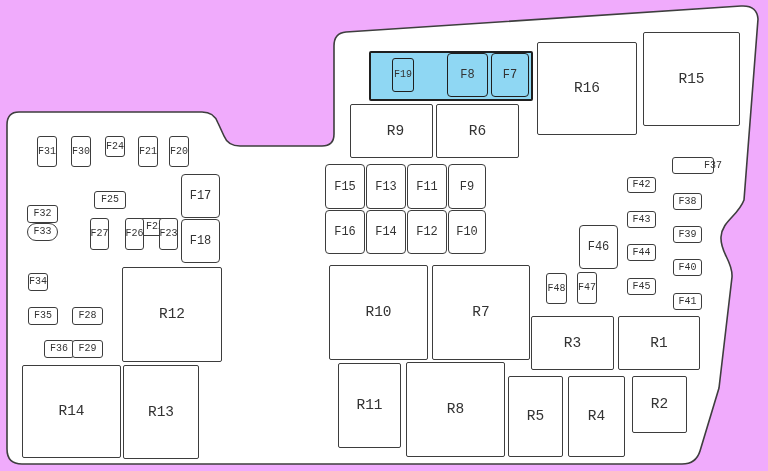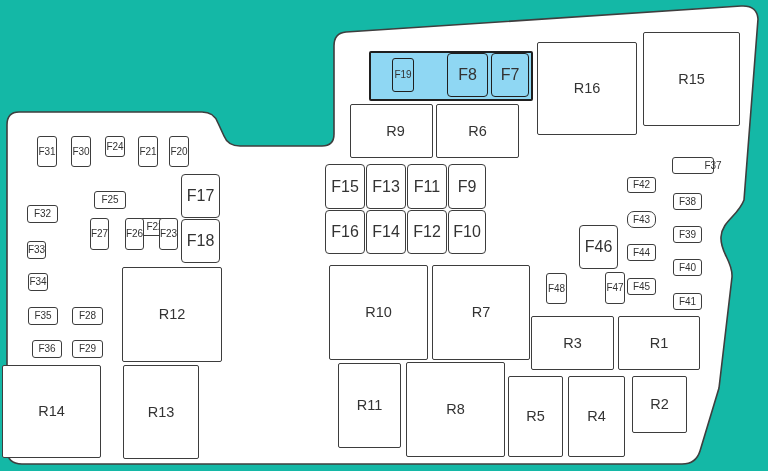"F19" .stage { background: #14b8a6 -> #f0abfc; font-family: Liberation Sans, sans-serif -> Liberation Mono, monospace }
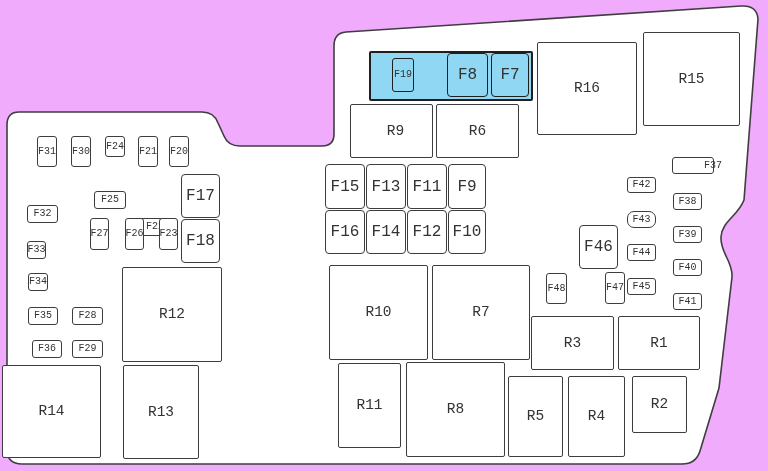"F8" .sq { font-size: 16px -> 12px }
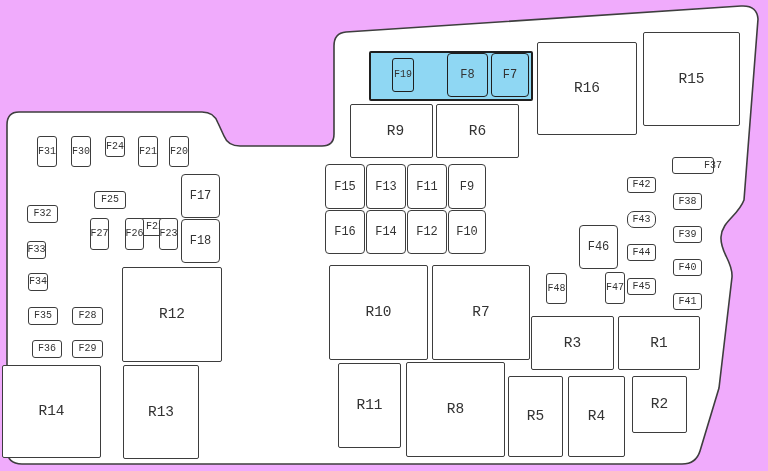"F43" div.box { border-radius: 7px -> none }
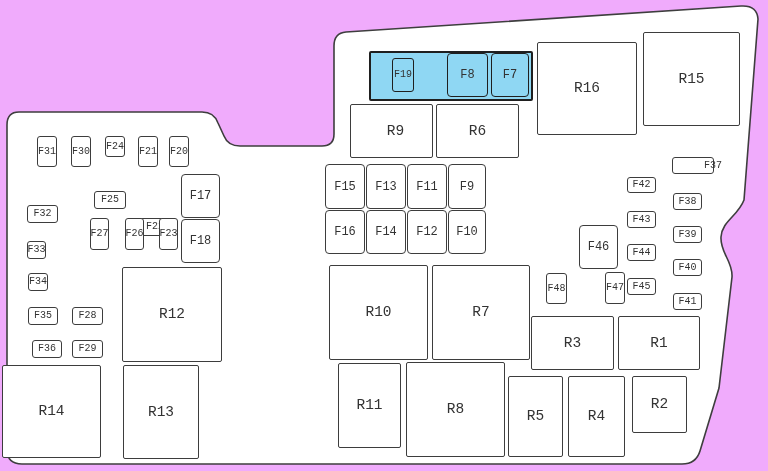"F33" div.box { border-radius: none -> 9px; top: 241px -> 223px; width: 19px -> 31px }
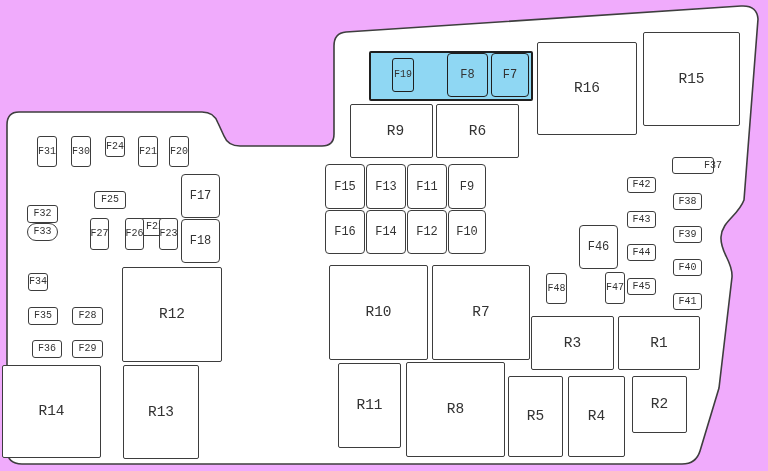"F47" div.box { margin-left: 28px -> none }
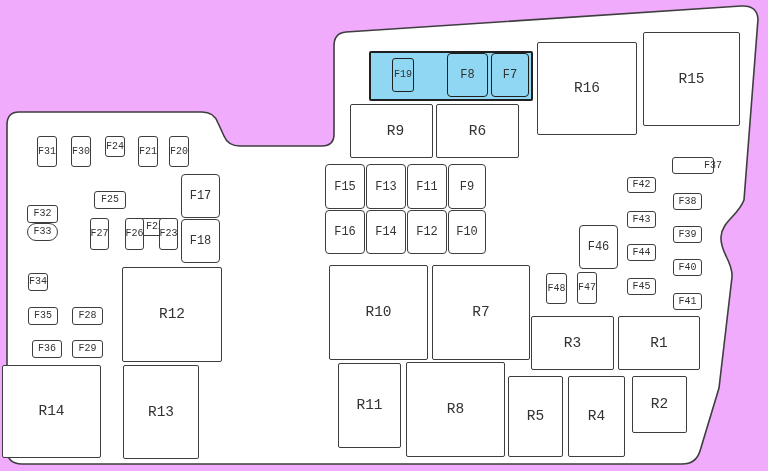"F36" div.box { left: 32px -> 44px }
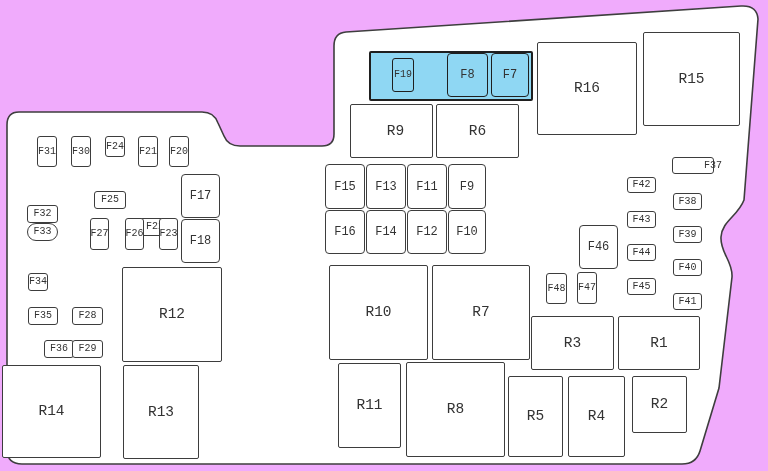"R14" div.box { left: 2px -> 22px }
